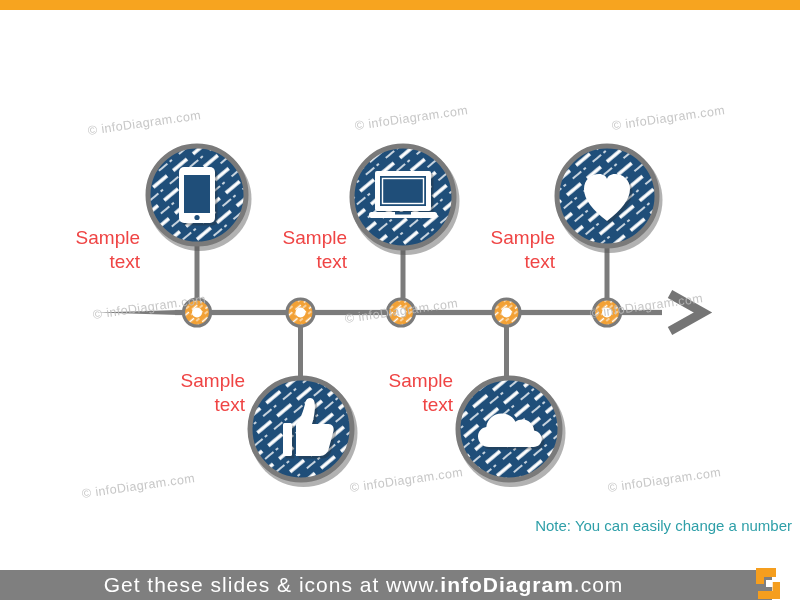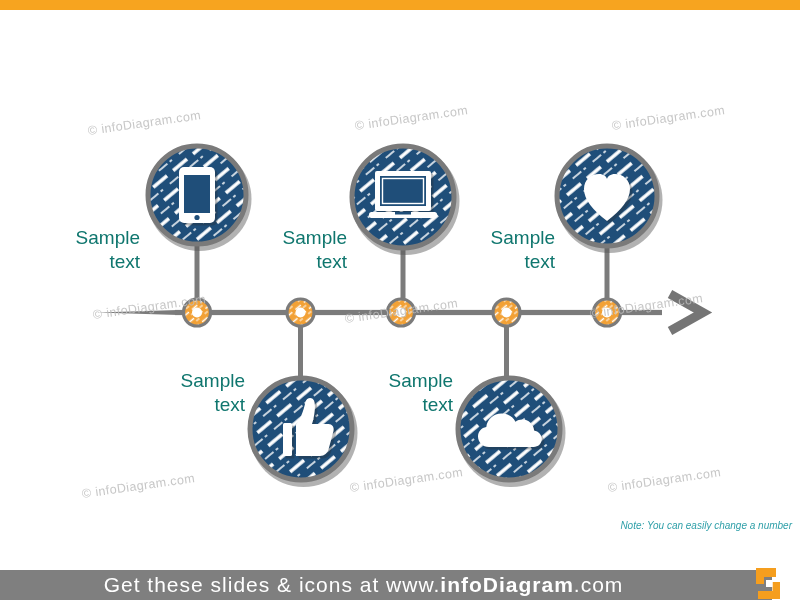"Sample text" .label { color: #0f766e -> #ef4444 }
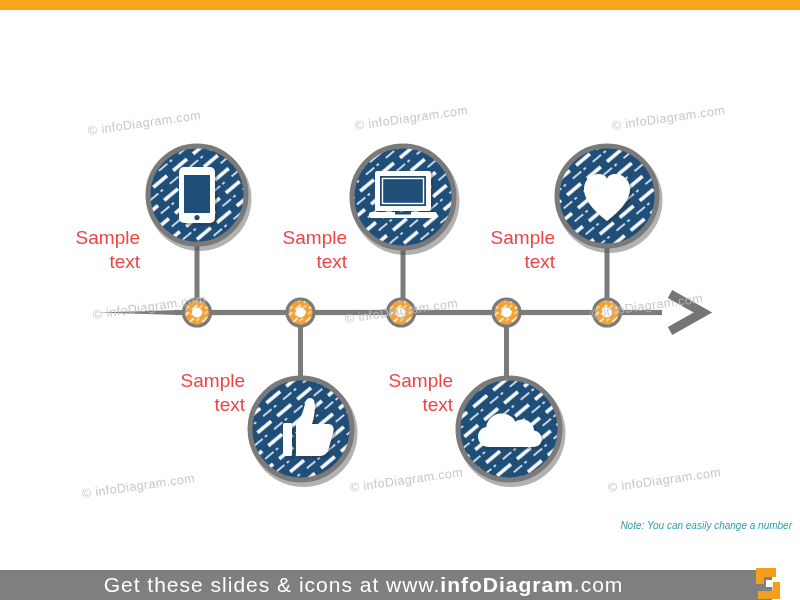"Note: You can easily change" .note { font-size: 10px -> 15px; font-style: italic -> none }
